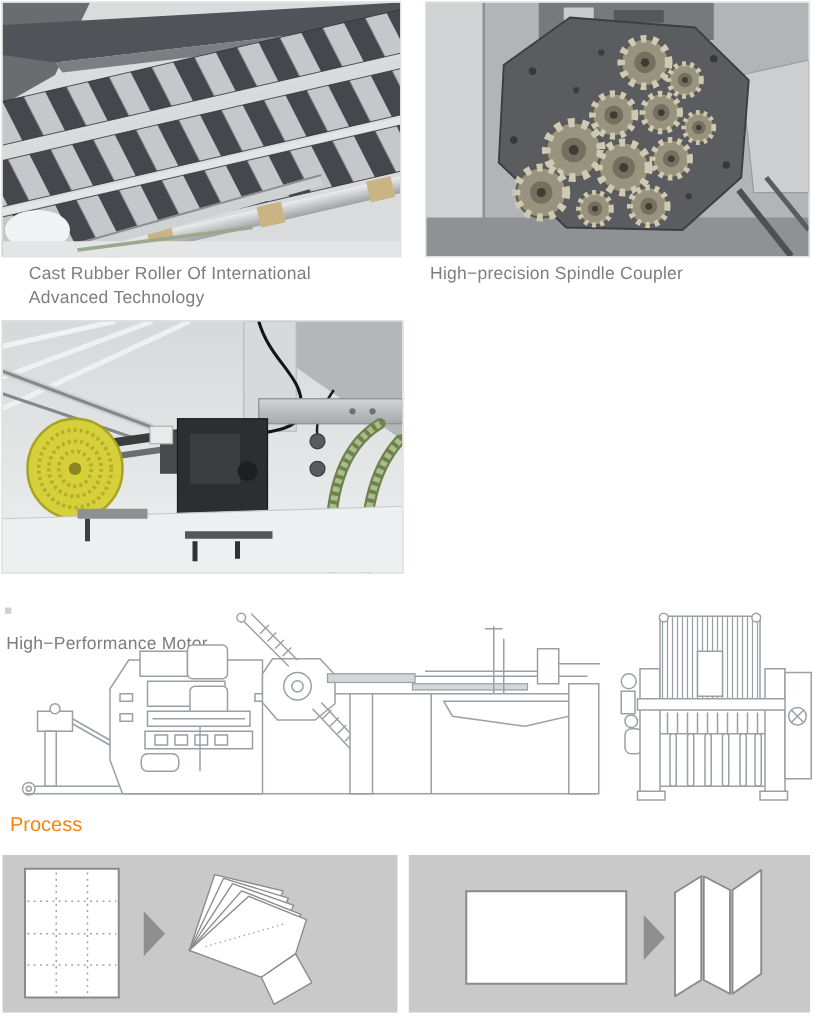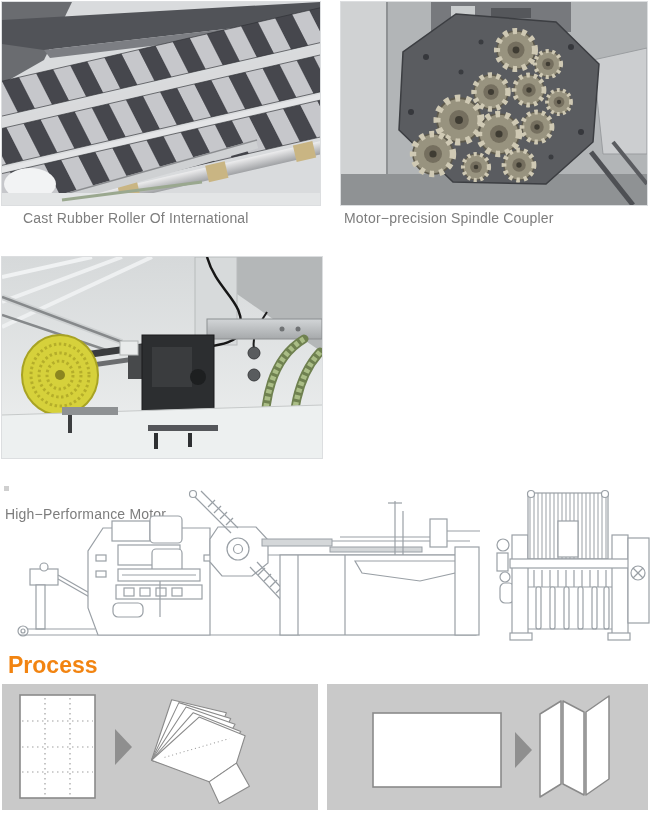"Motor−precision Spindle Coupler" span { text: Motor -> High }
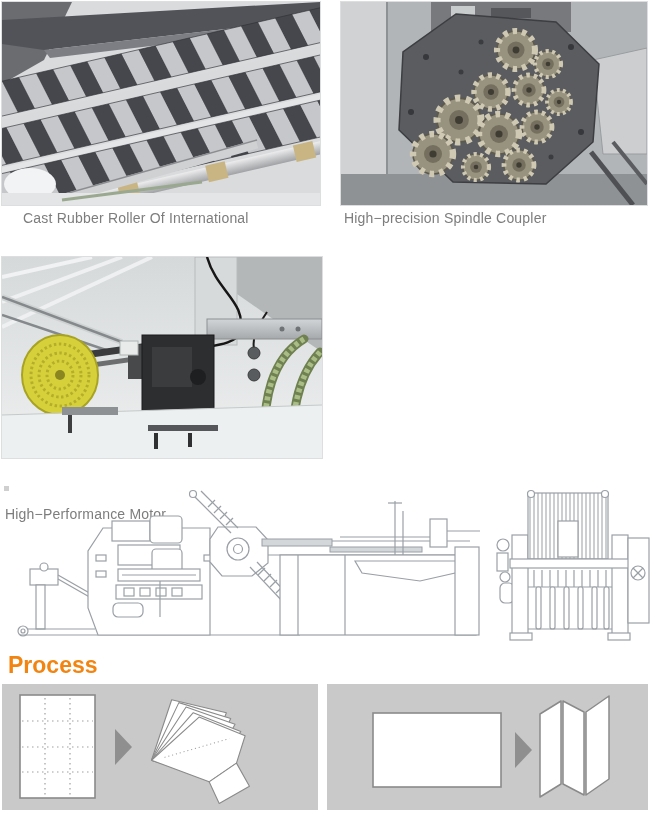"Advanced Technology" span { html: none -> <span>Advanced Technology</span> }
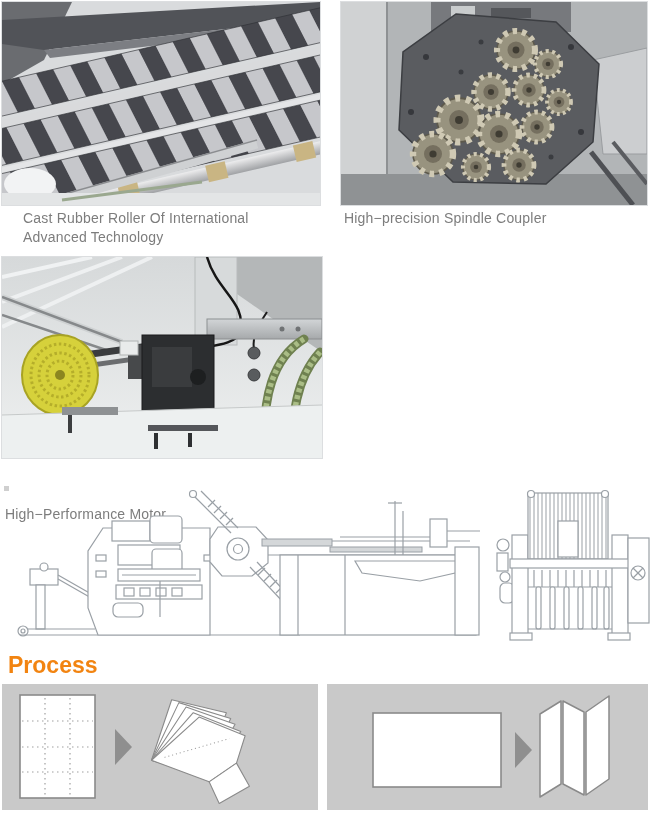"Process" .process-heading { font-size: 23px -> 16px; font-weight: bold -> normal }
